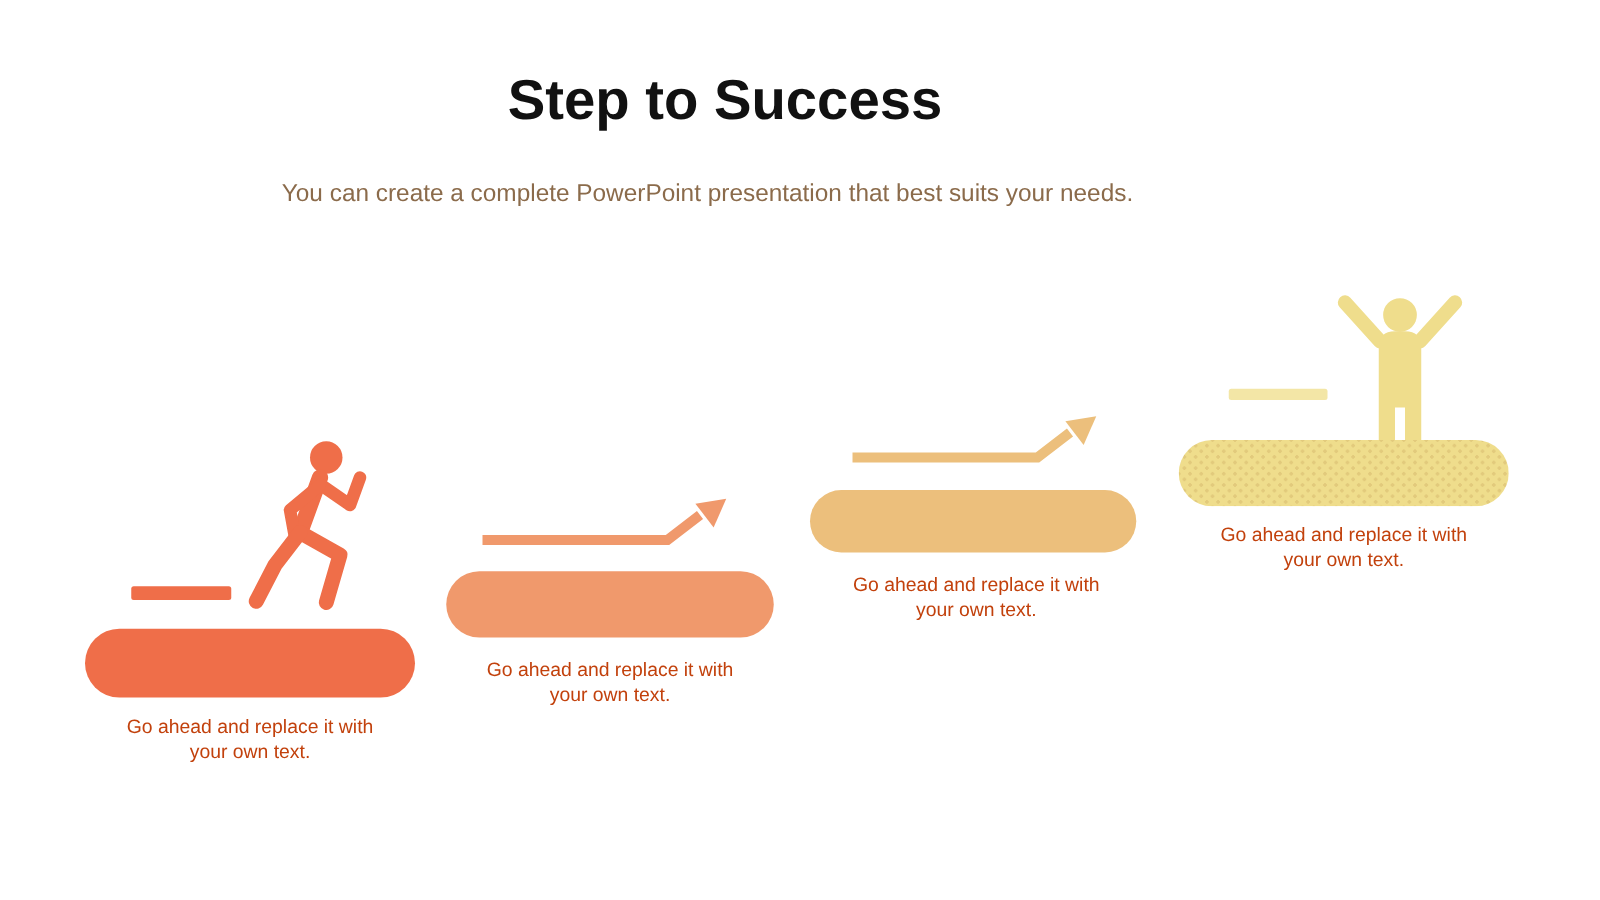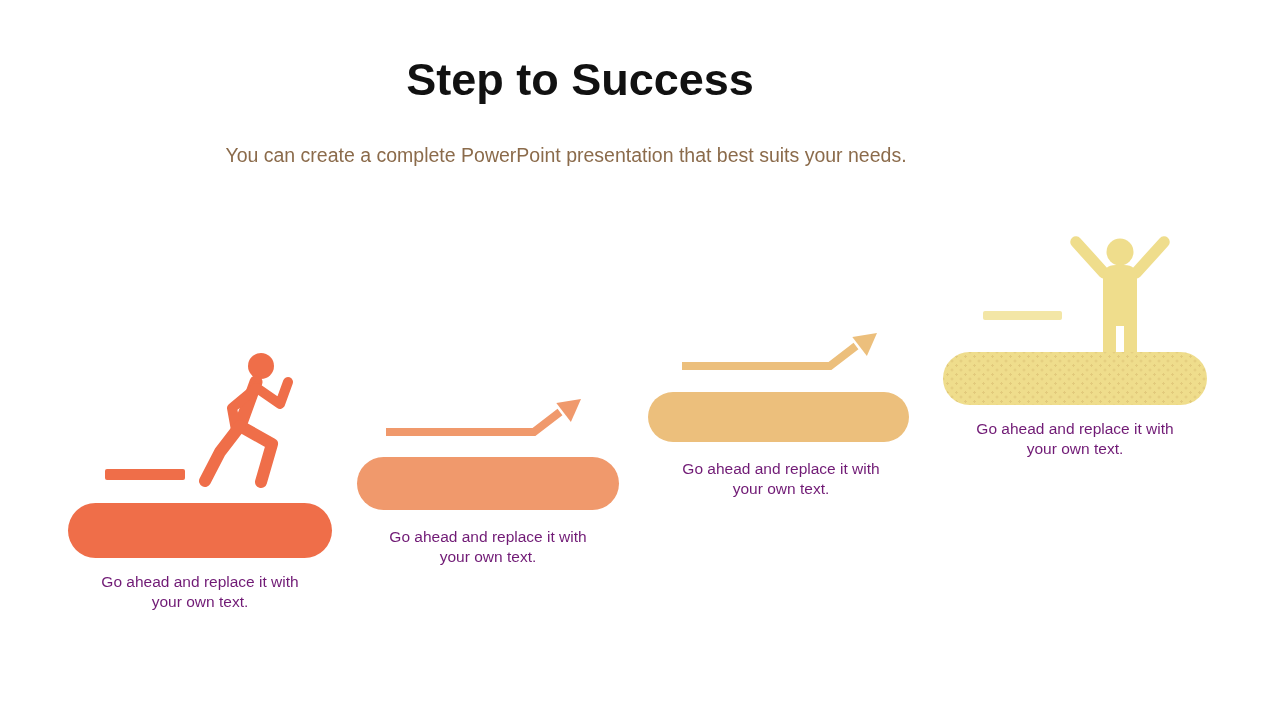"Go ahead and replace it" .step-label { color: #701a75 -> #c2410c }
